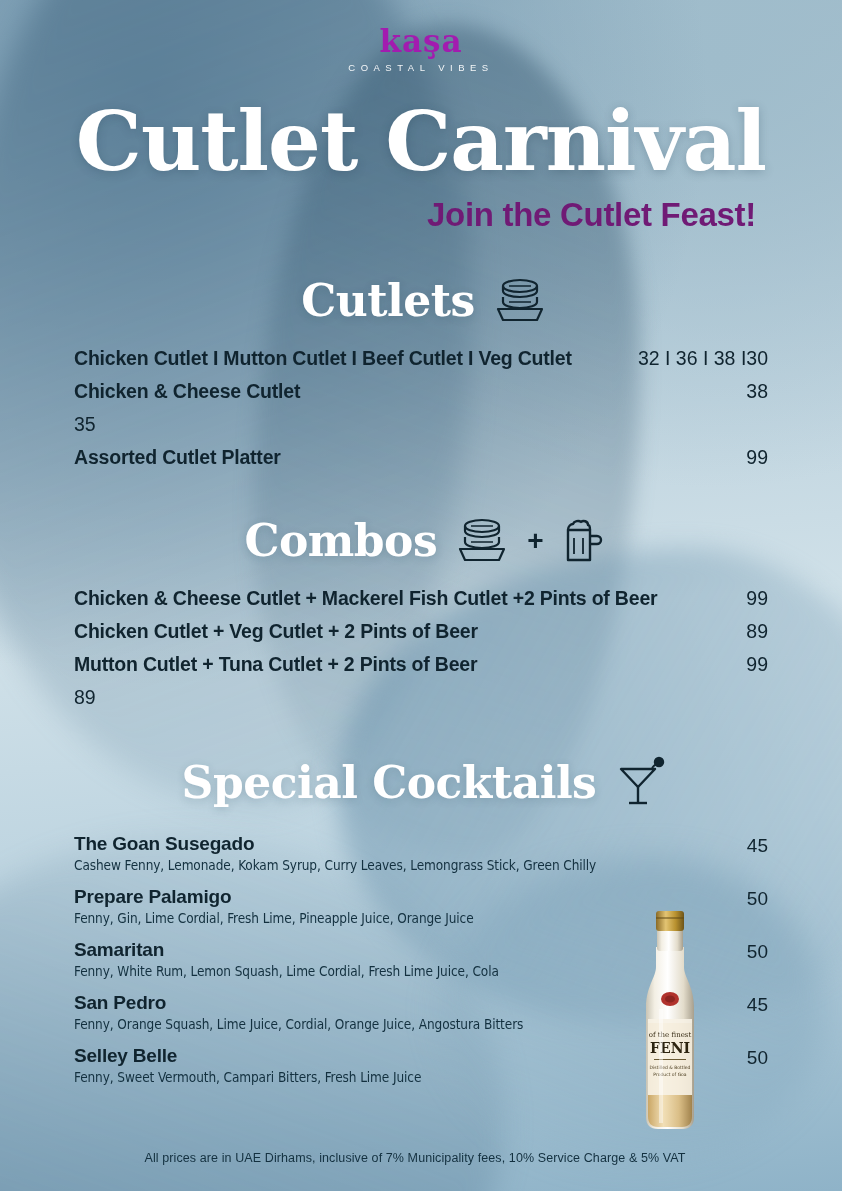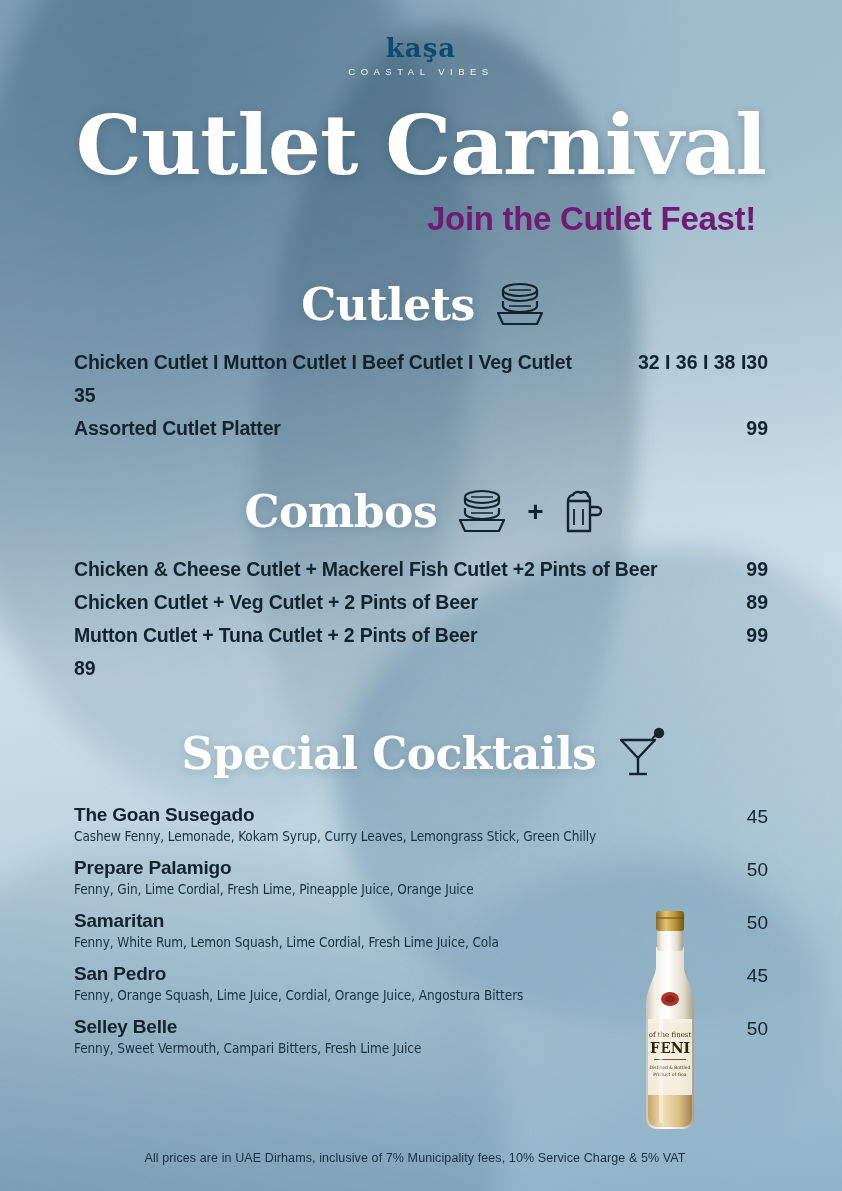"kaşa" .brand-name { color: #0c4a6e -> #a21caf; font-size: 26px -> 31px; margin-top: 9px -> none }
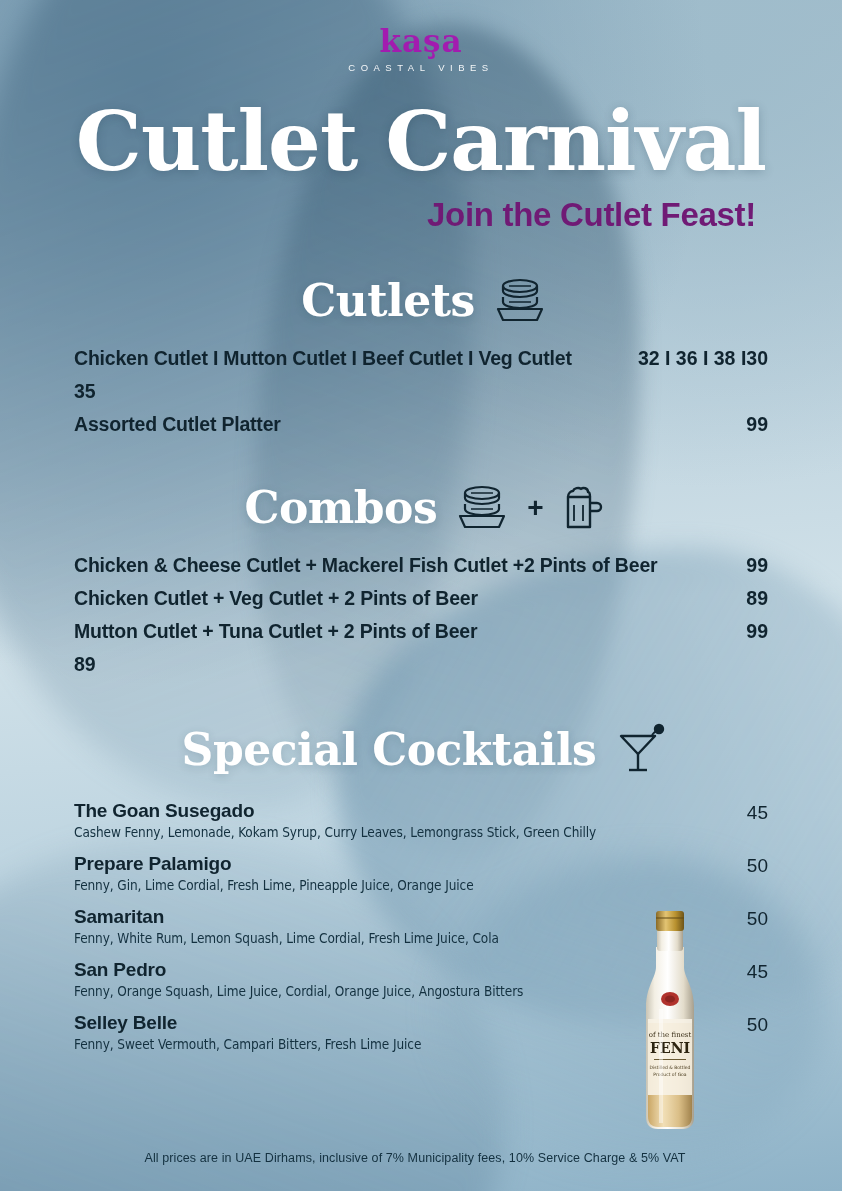"32 I 36 I 38" .row .price { font-weight: 700 -> 400 }
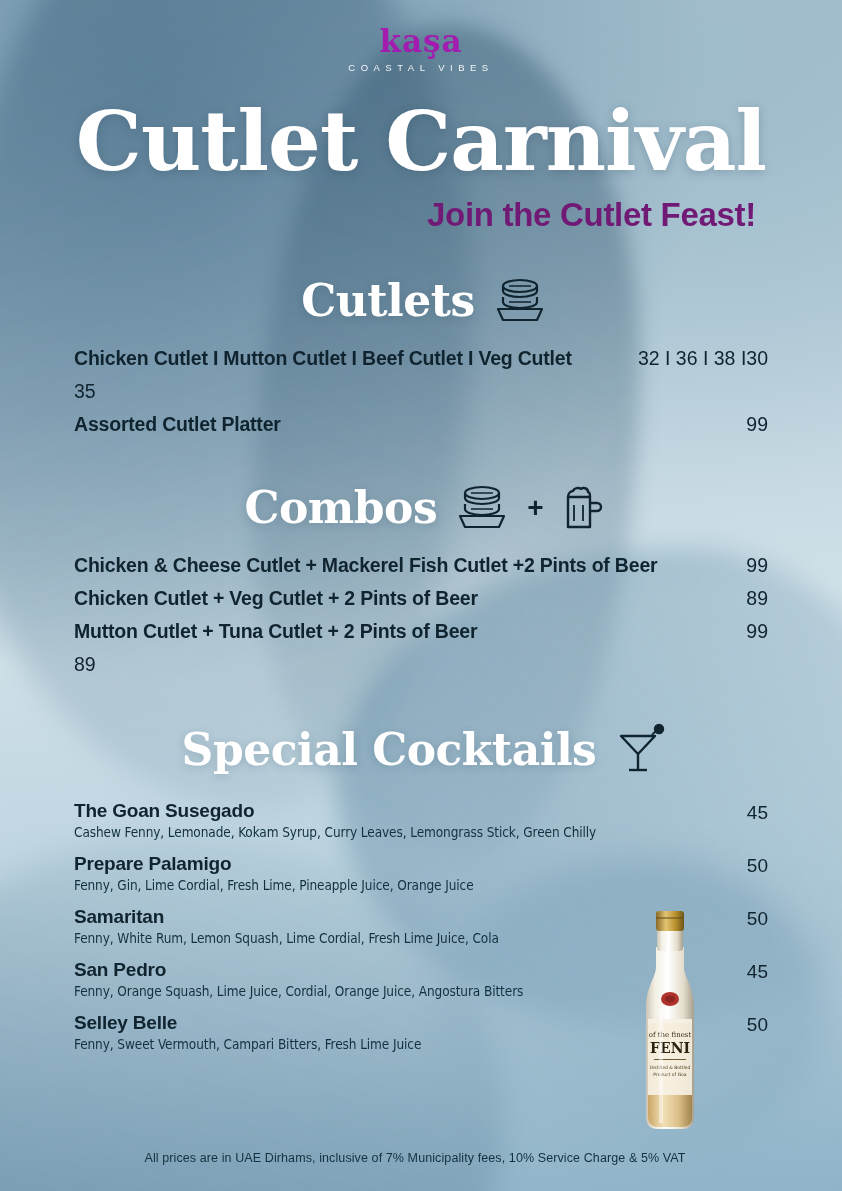"Chicken & Cheese Cutlet" div.row { html: none -> <div> <span>Chicken &amp; Cheese Cutlet</span> <span>38</span> </div> }
